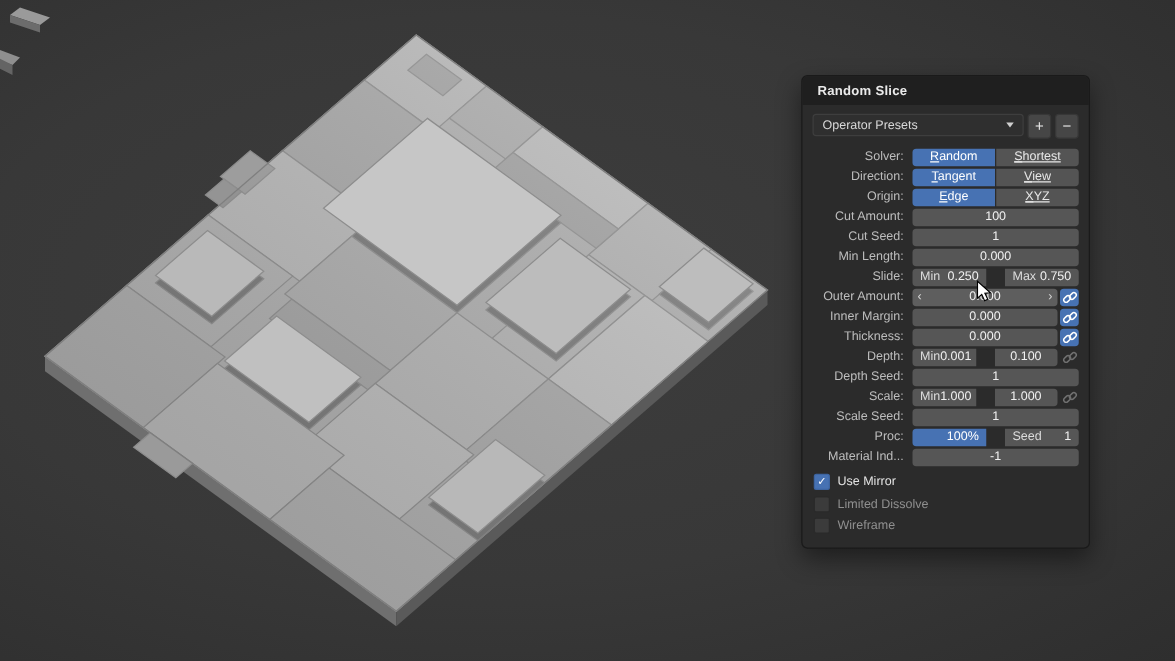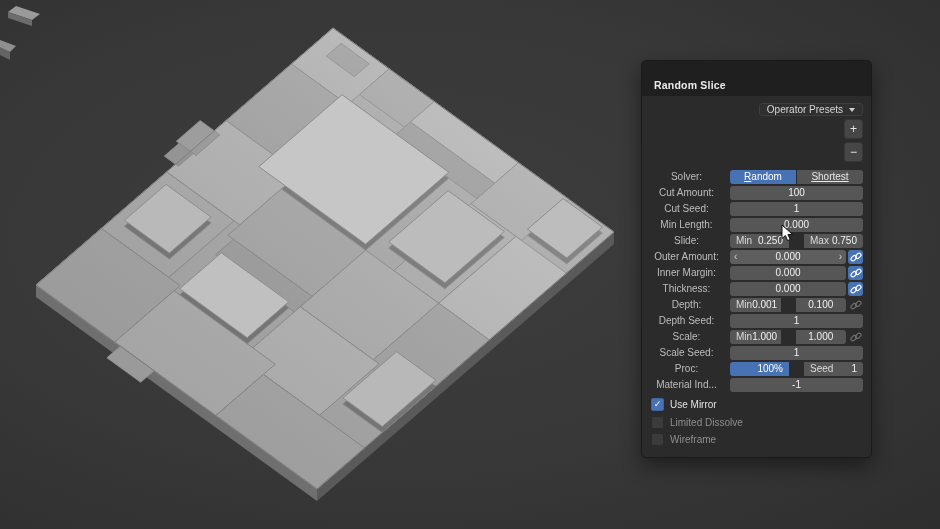"Random Slice" .panel-header { padding: 18px 12px 5px -> 6px 12px 5px }
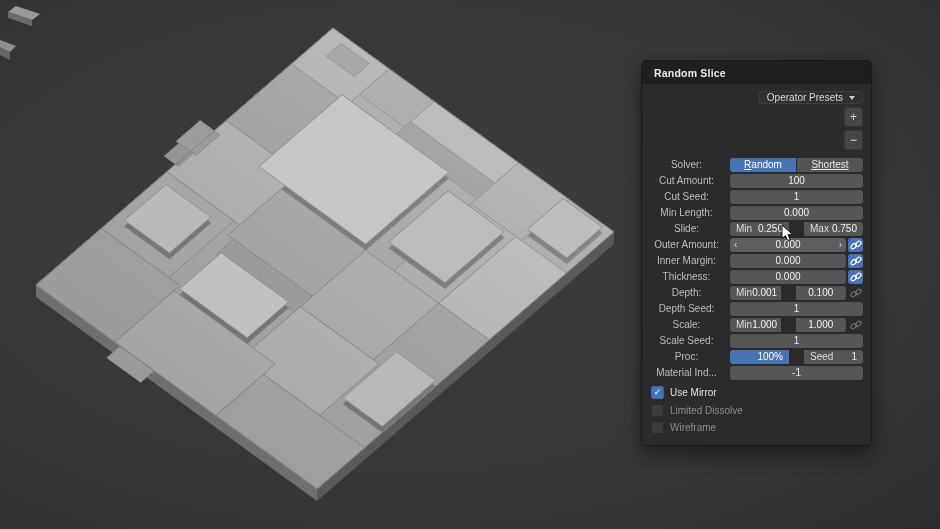"Operator Presets" .presets-row { align-items: flex-end -> flex-start; flex-direction: column -> none }
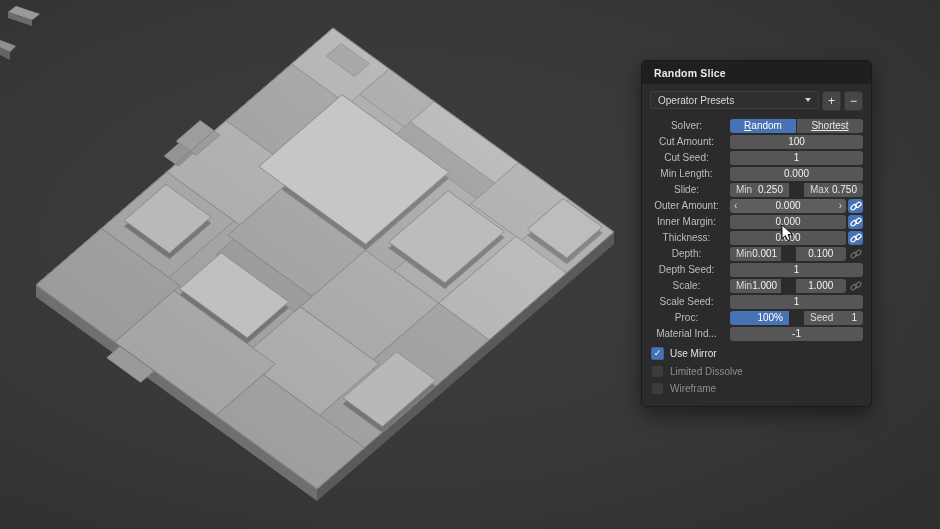"Solver:" .row-label { text-align: center -> right }
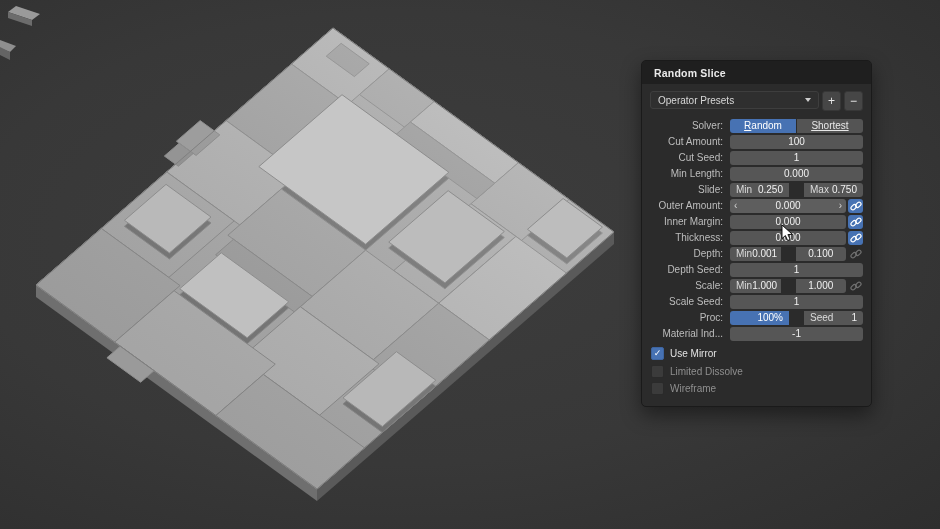"Direction:" div.row { html: none -> <div> <div>Direction:</div> <div> <div> <div> <span>Tangent</span> </div> <div> <span>View</span> </div> </div> </div> </div> }
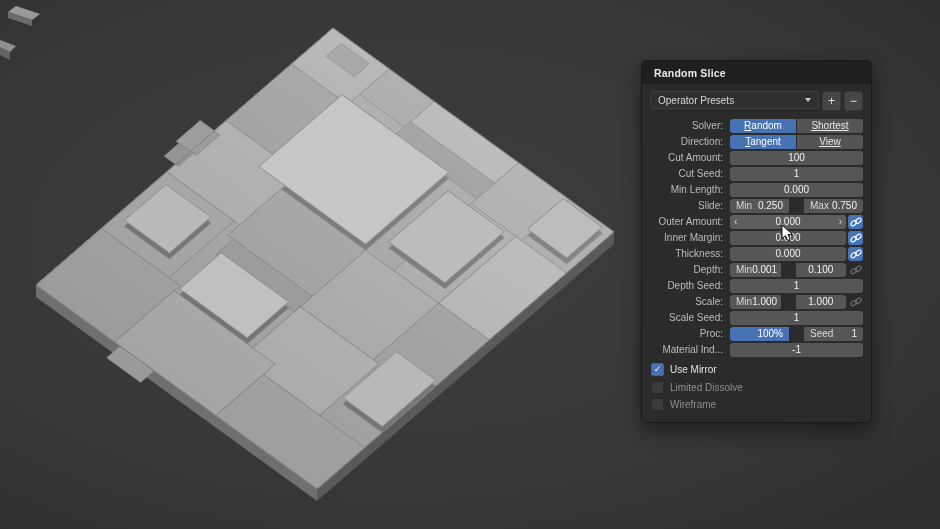"Origin:" div.row { html: none -> <div> <div>Origin:</div> <div> <div> <div> <span>Edge</span> </div> <div> <span>XYZ</span> </div> </div> </div> </div> }
